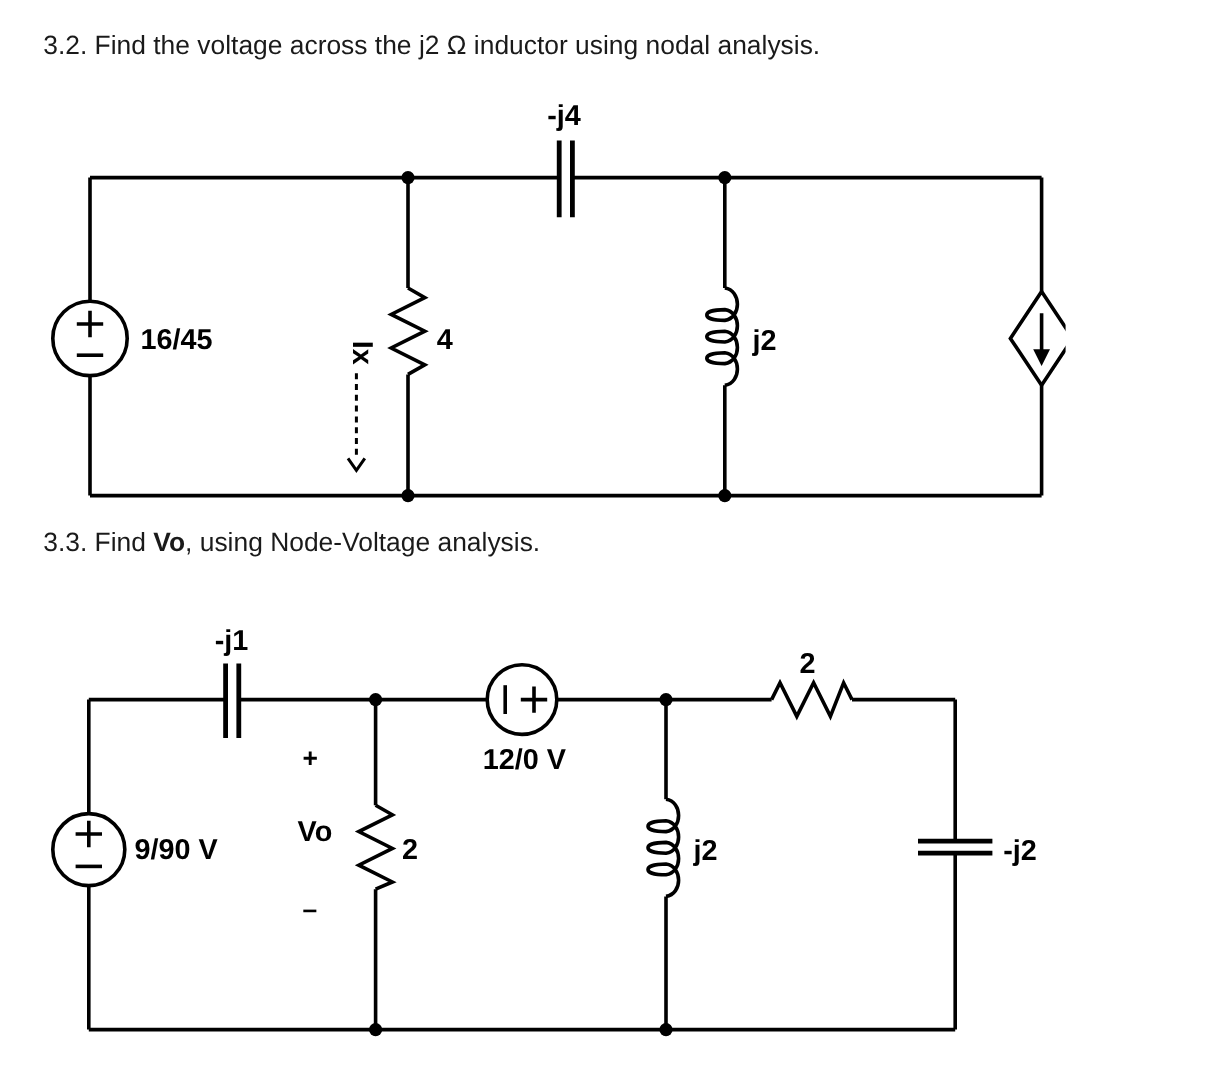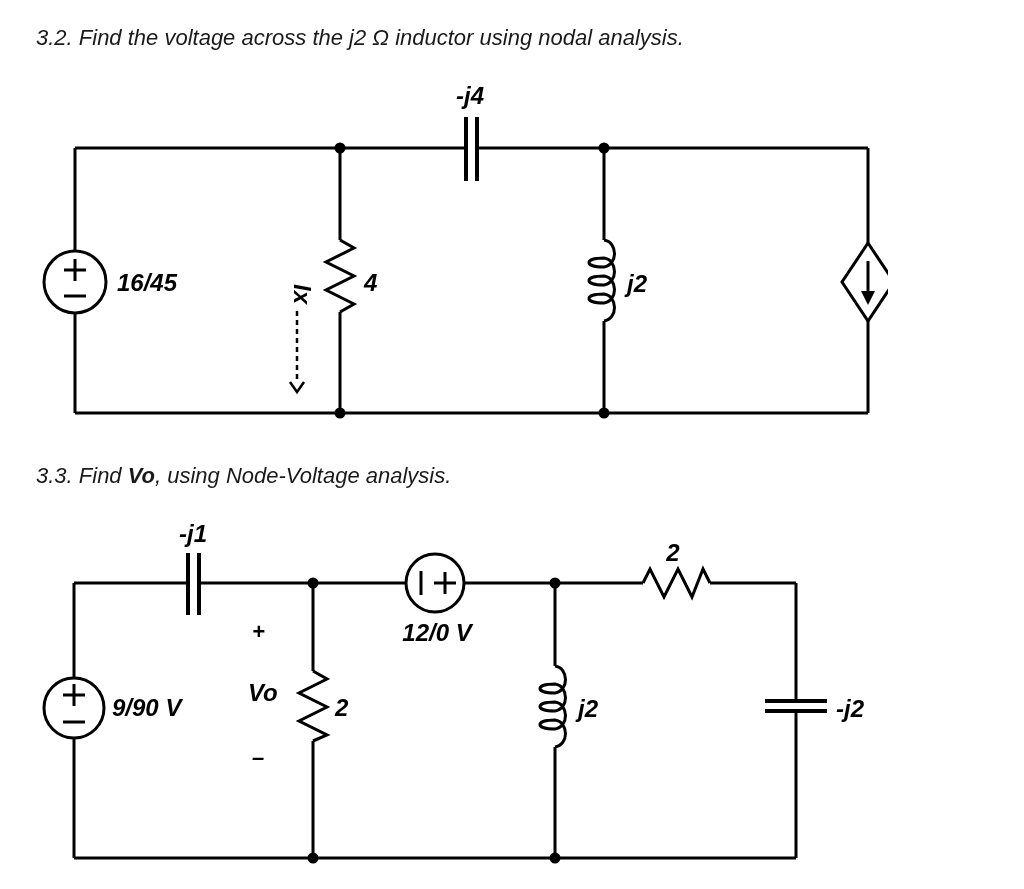"3.2. Find the voltage across" .page { font-style: italic -> none }
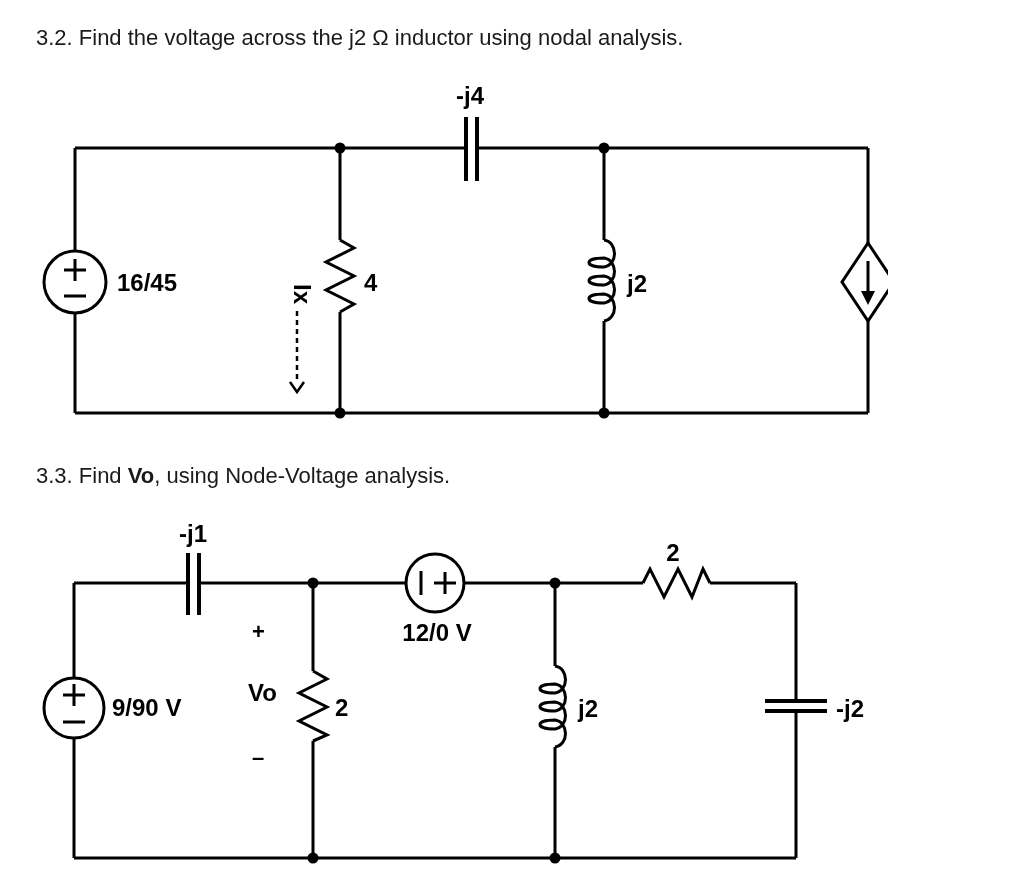"3.3. Find Vo, using Node-Voltage" #title-33 { top: 463px -> 439px }
